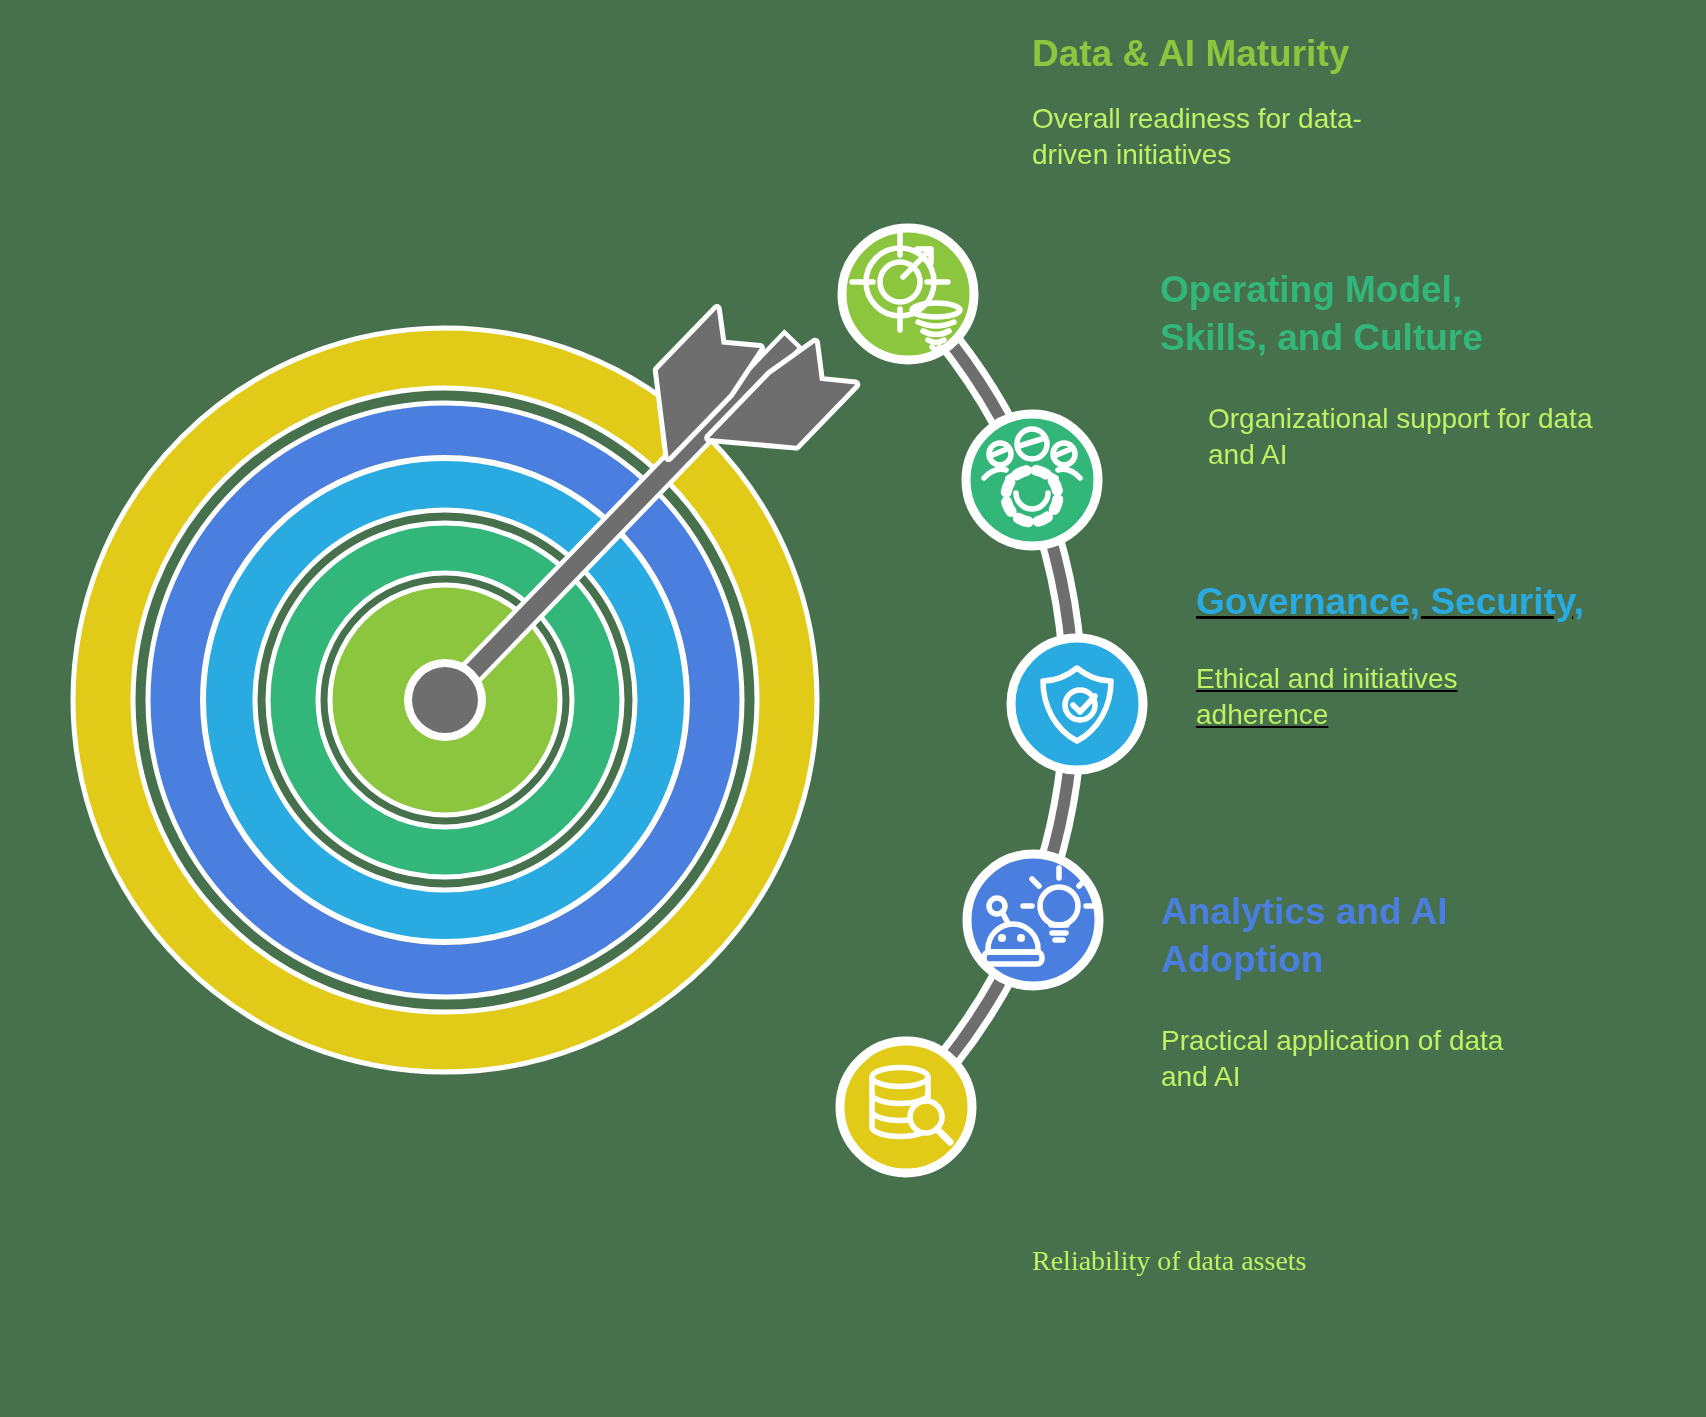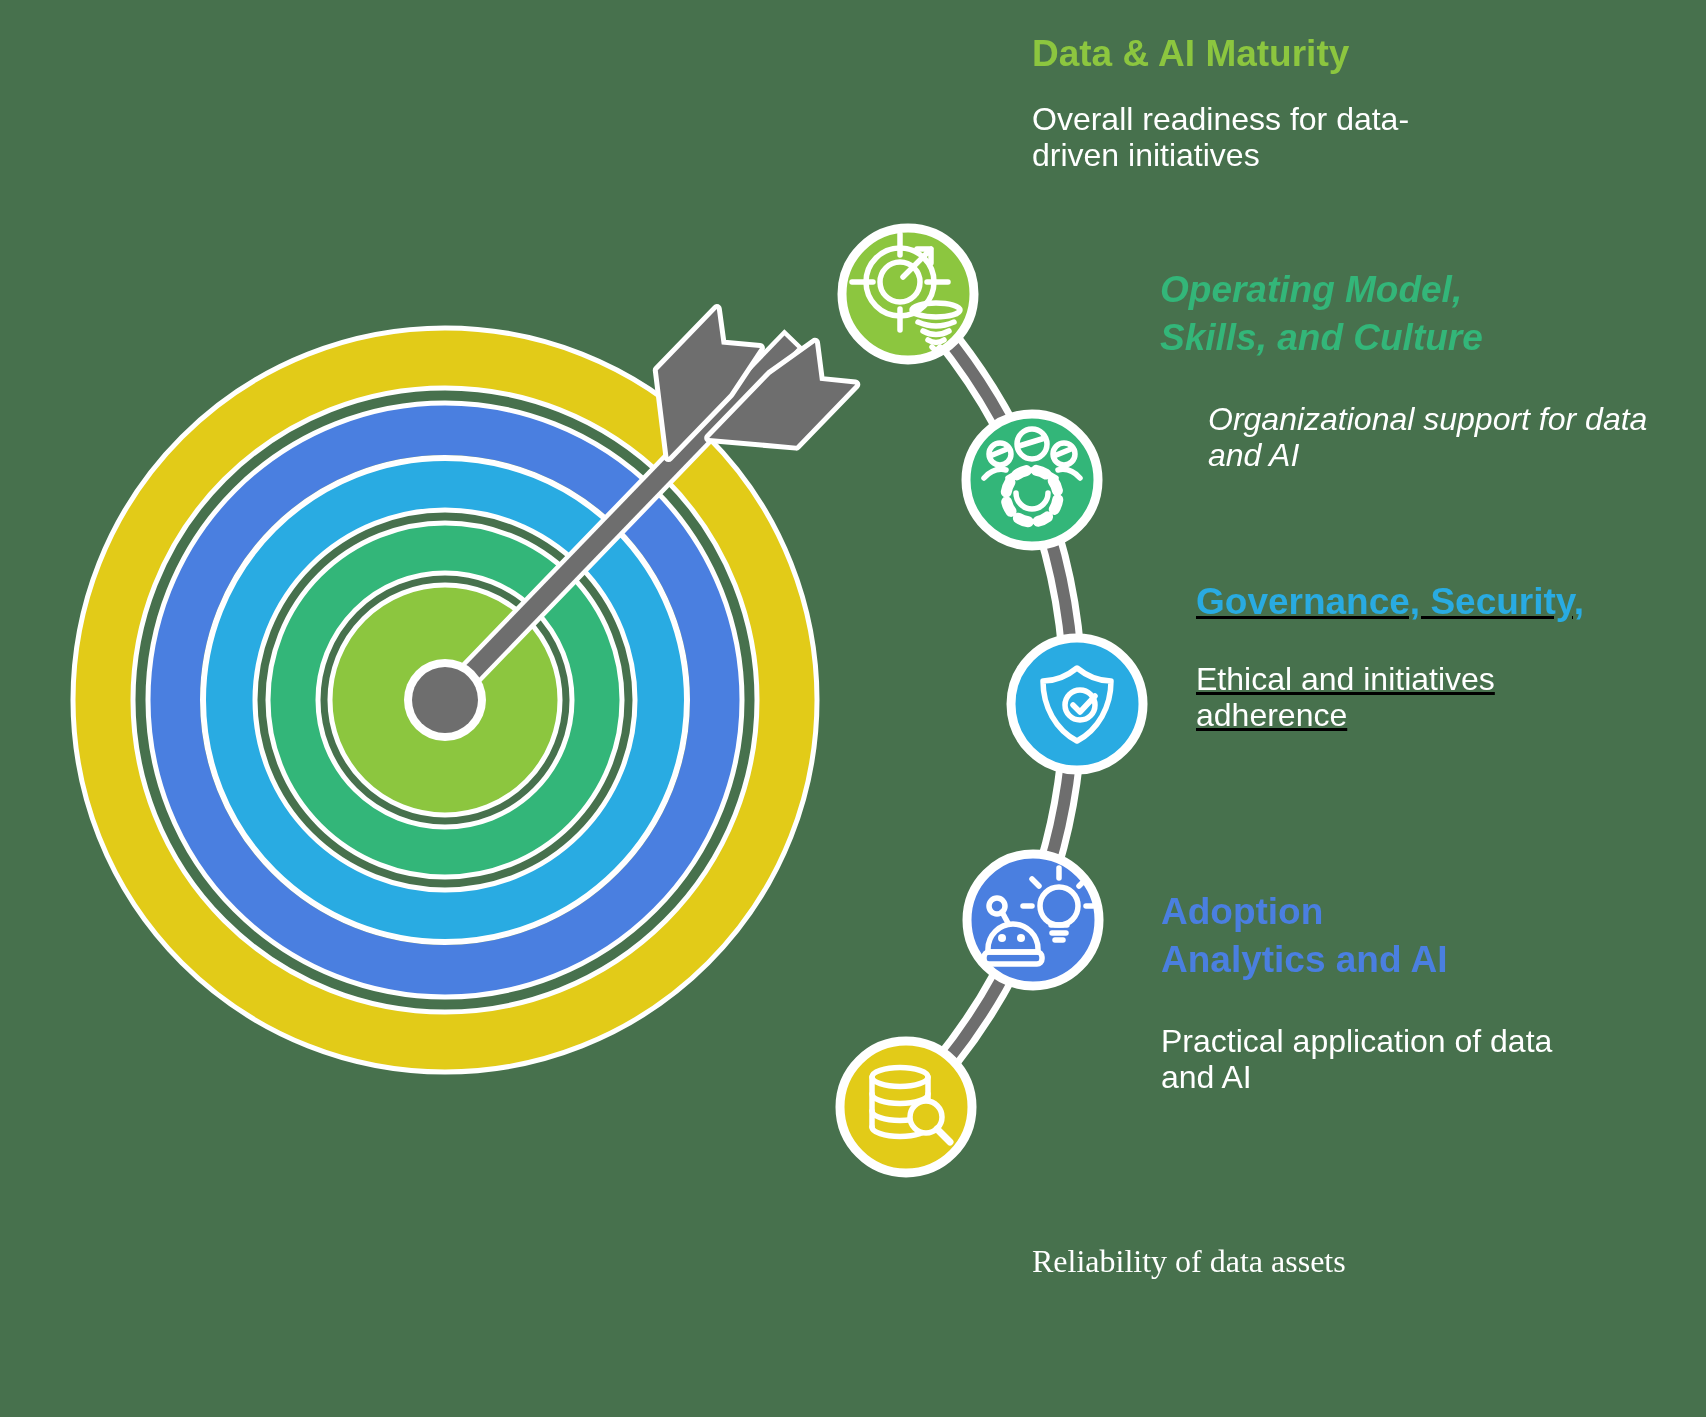"Overall readiness for data-" .tb-sub { color: #ffffff -> #bef264; font-size: 32px -> 28px }
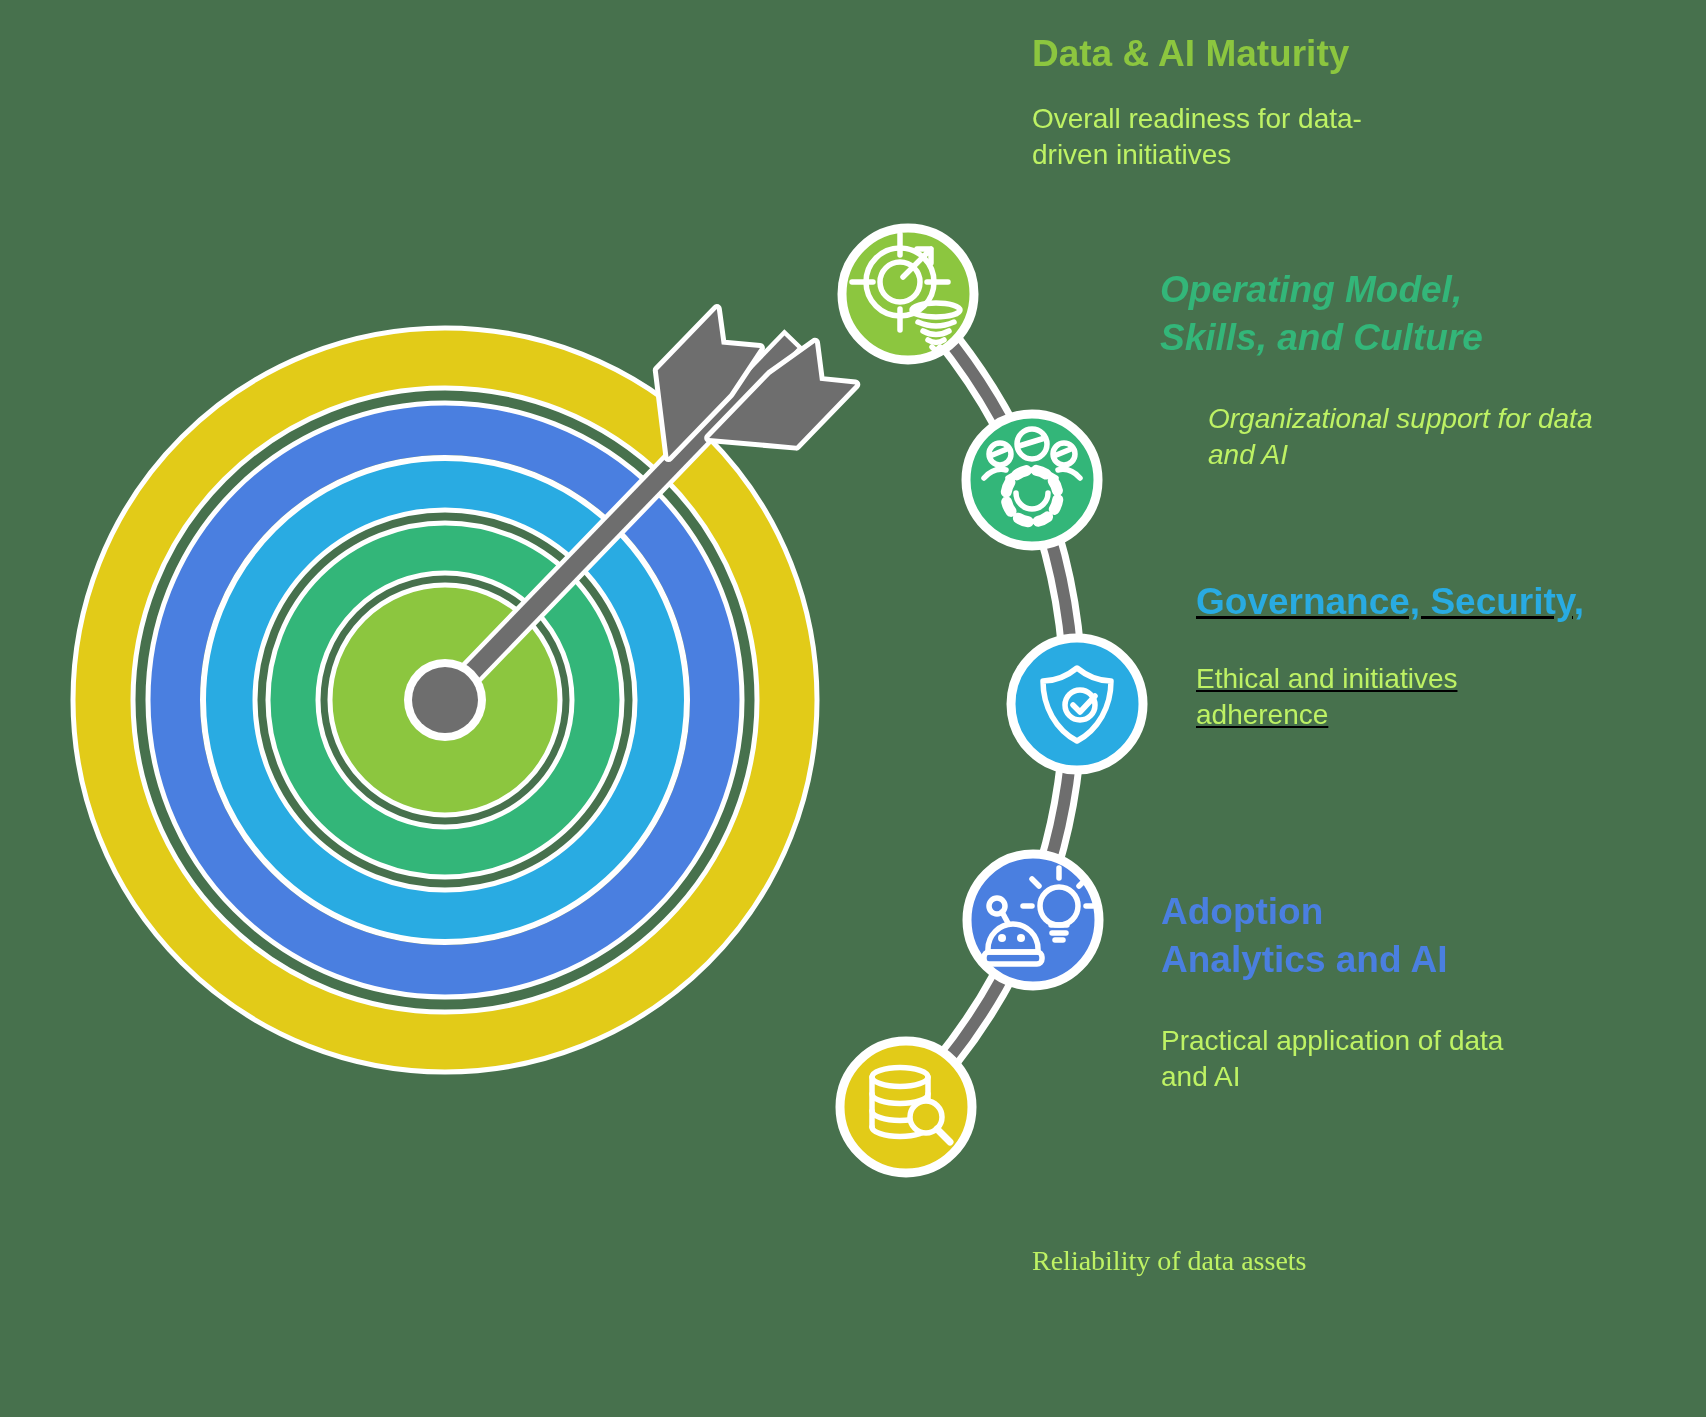"Operating Model," div.tb { font-style: italic -> none }
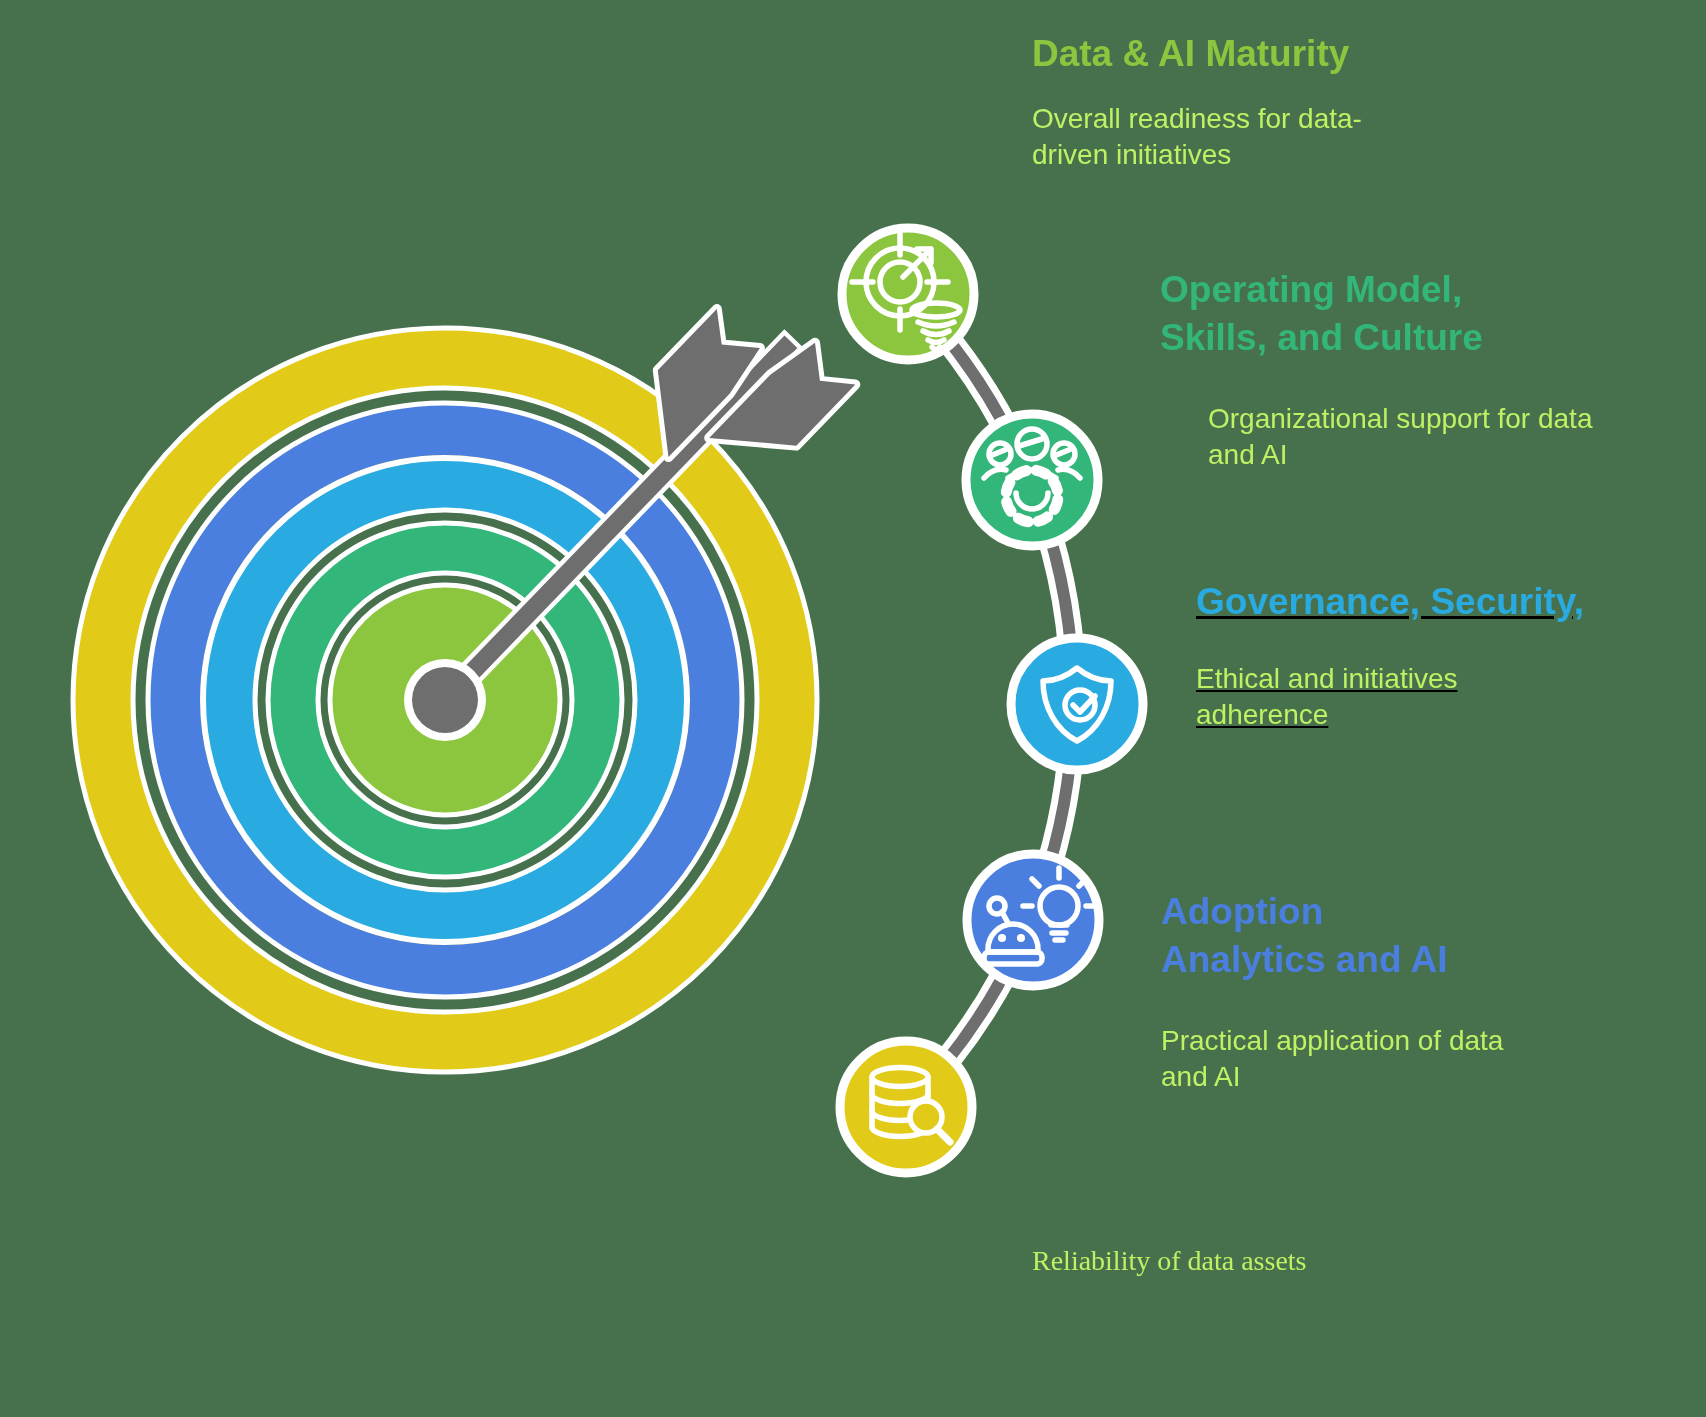"Adoption" div { order: before "Analytics and AI" -> after "Analytics and AI" }
